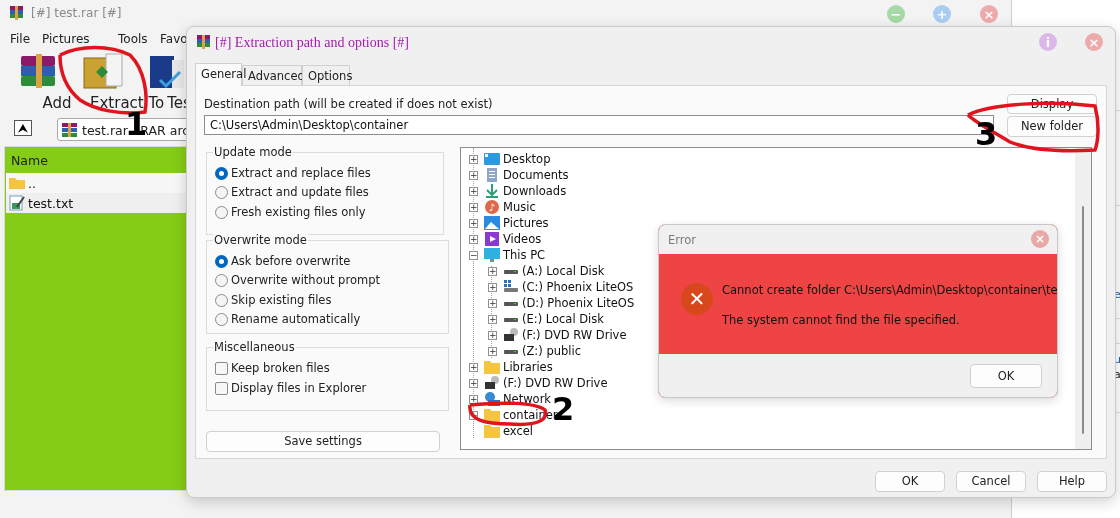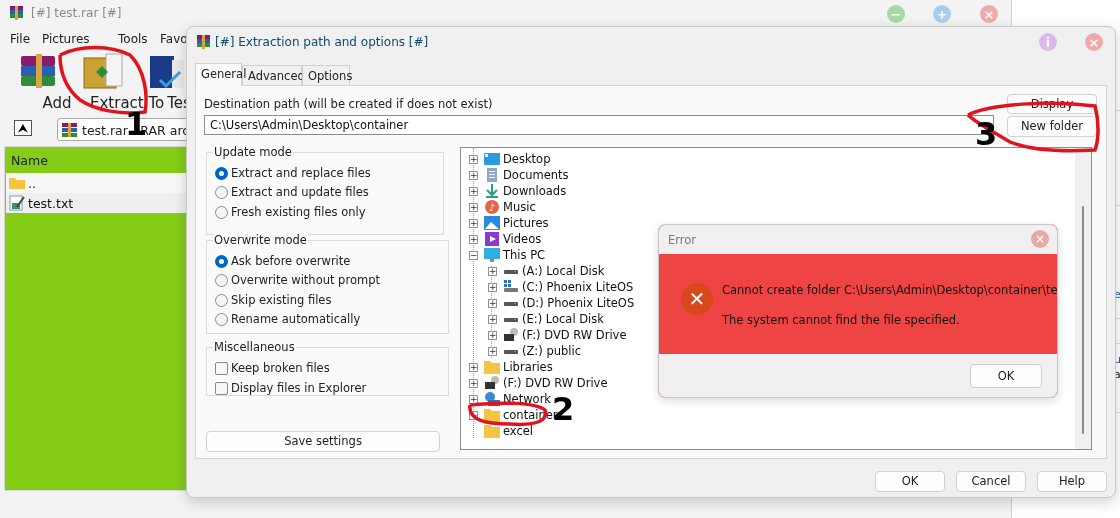"[#] Extraction path and options" .dlg .dtitle { color: #0c4a6e -> #a21caf; font-family: none -> Liberation Serif, serif; font-size: 12px -> 14px }
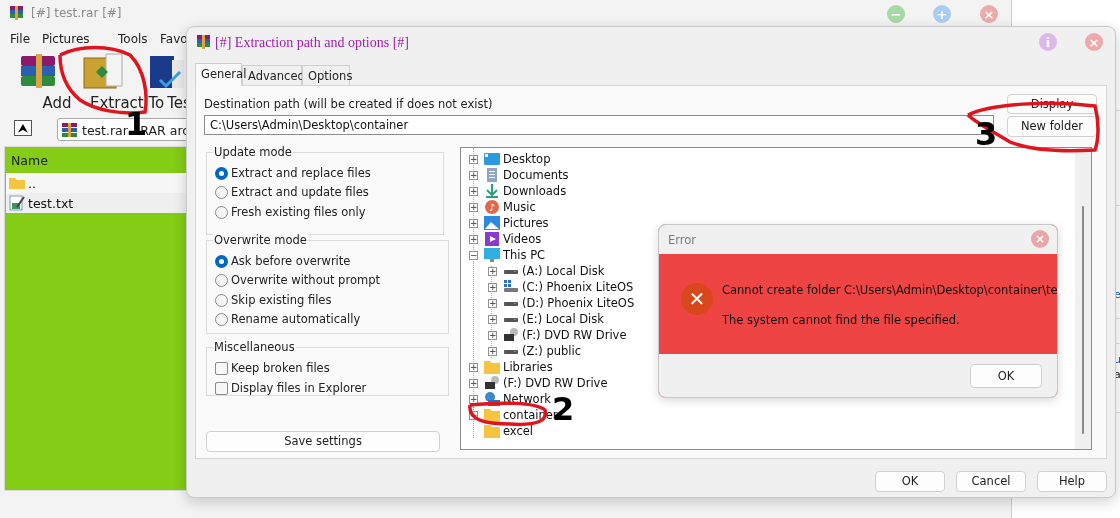"Miscellaneous" div.group { height: 49px -> 64px }
